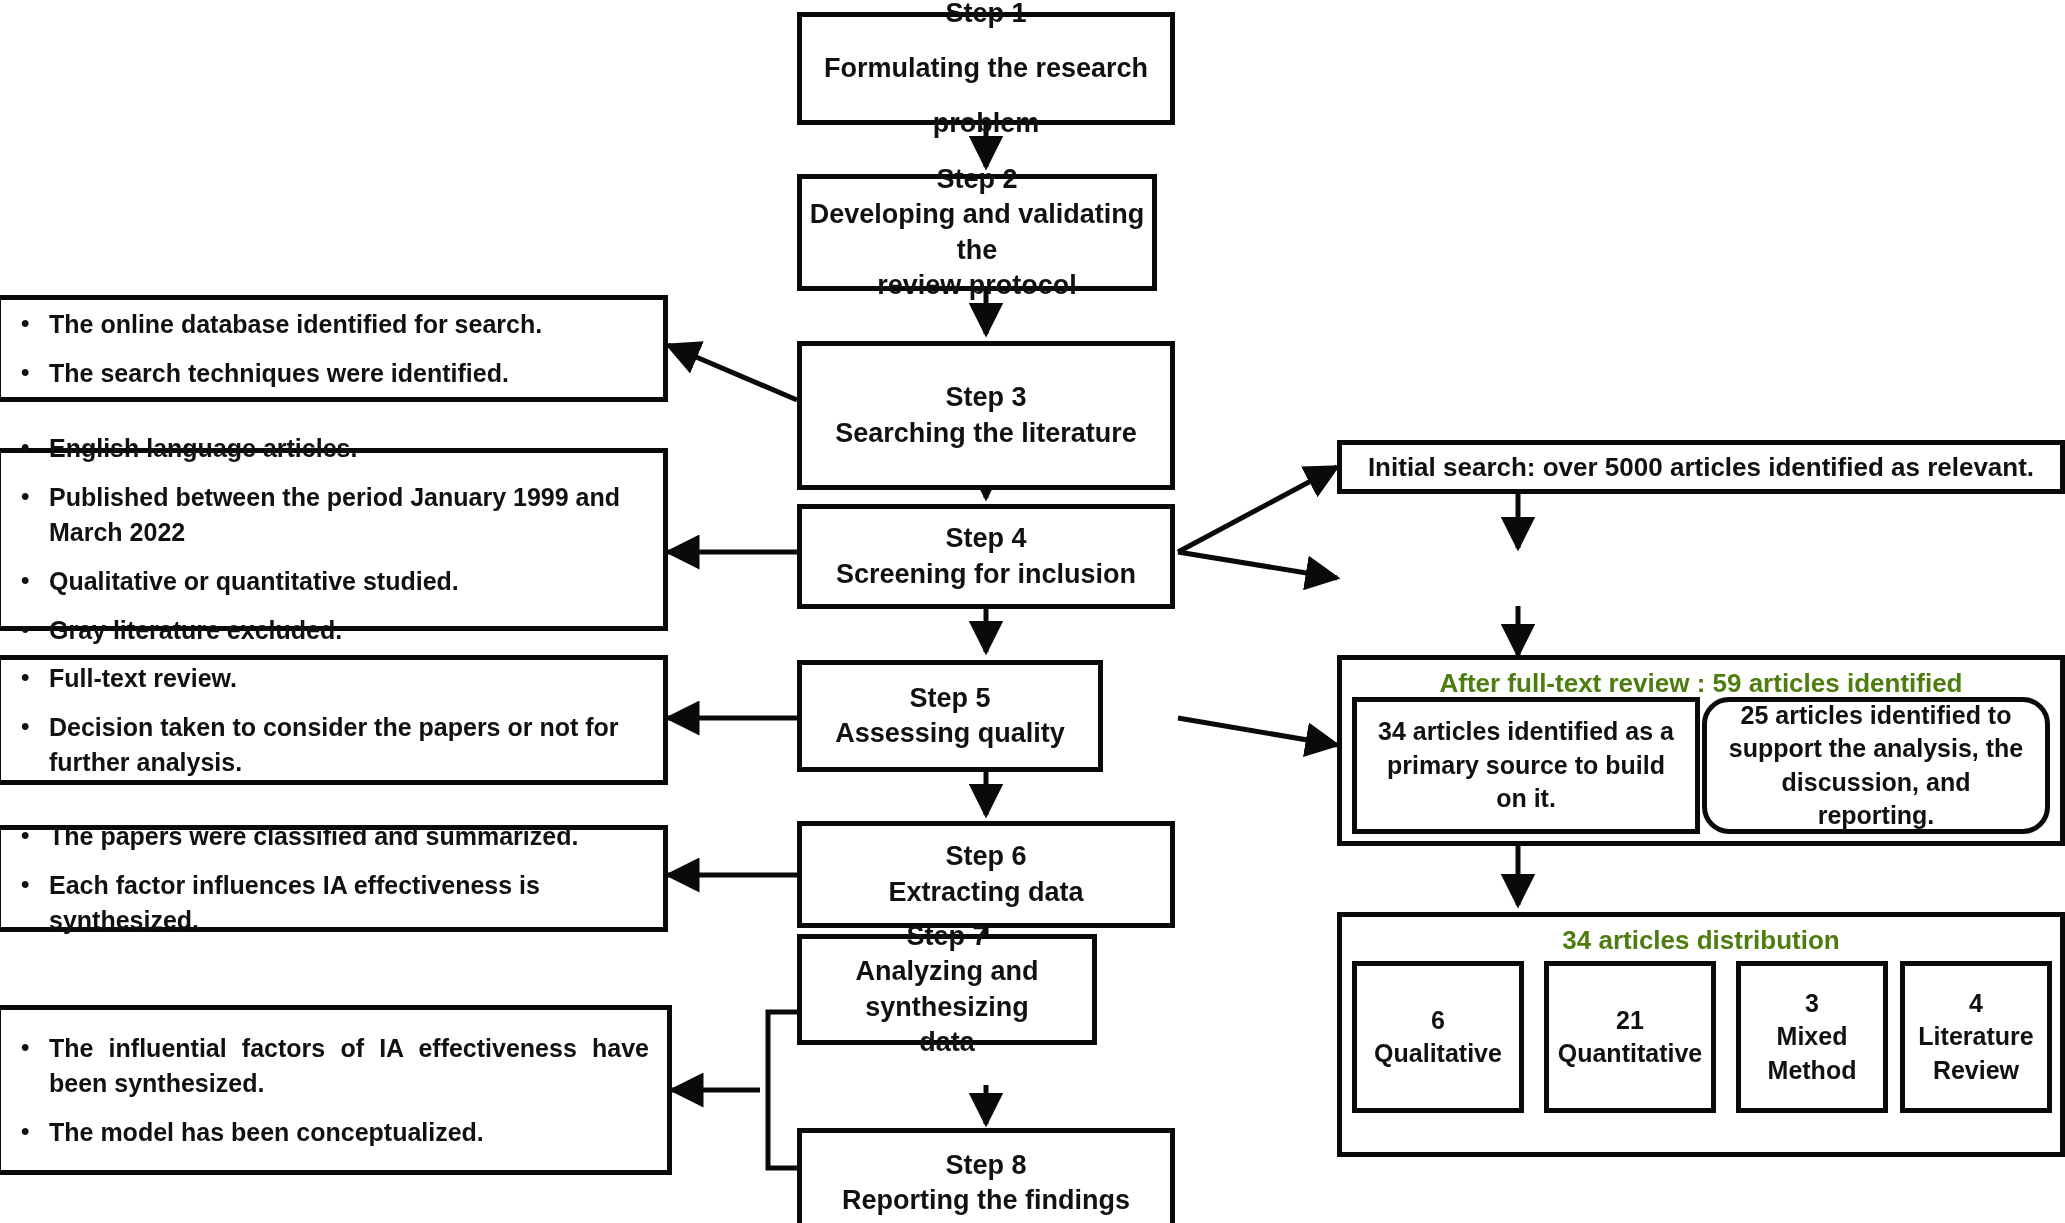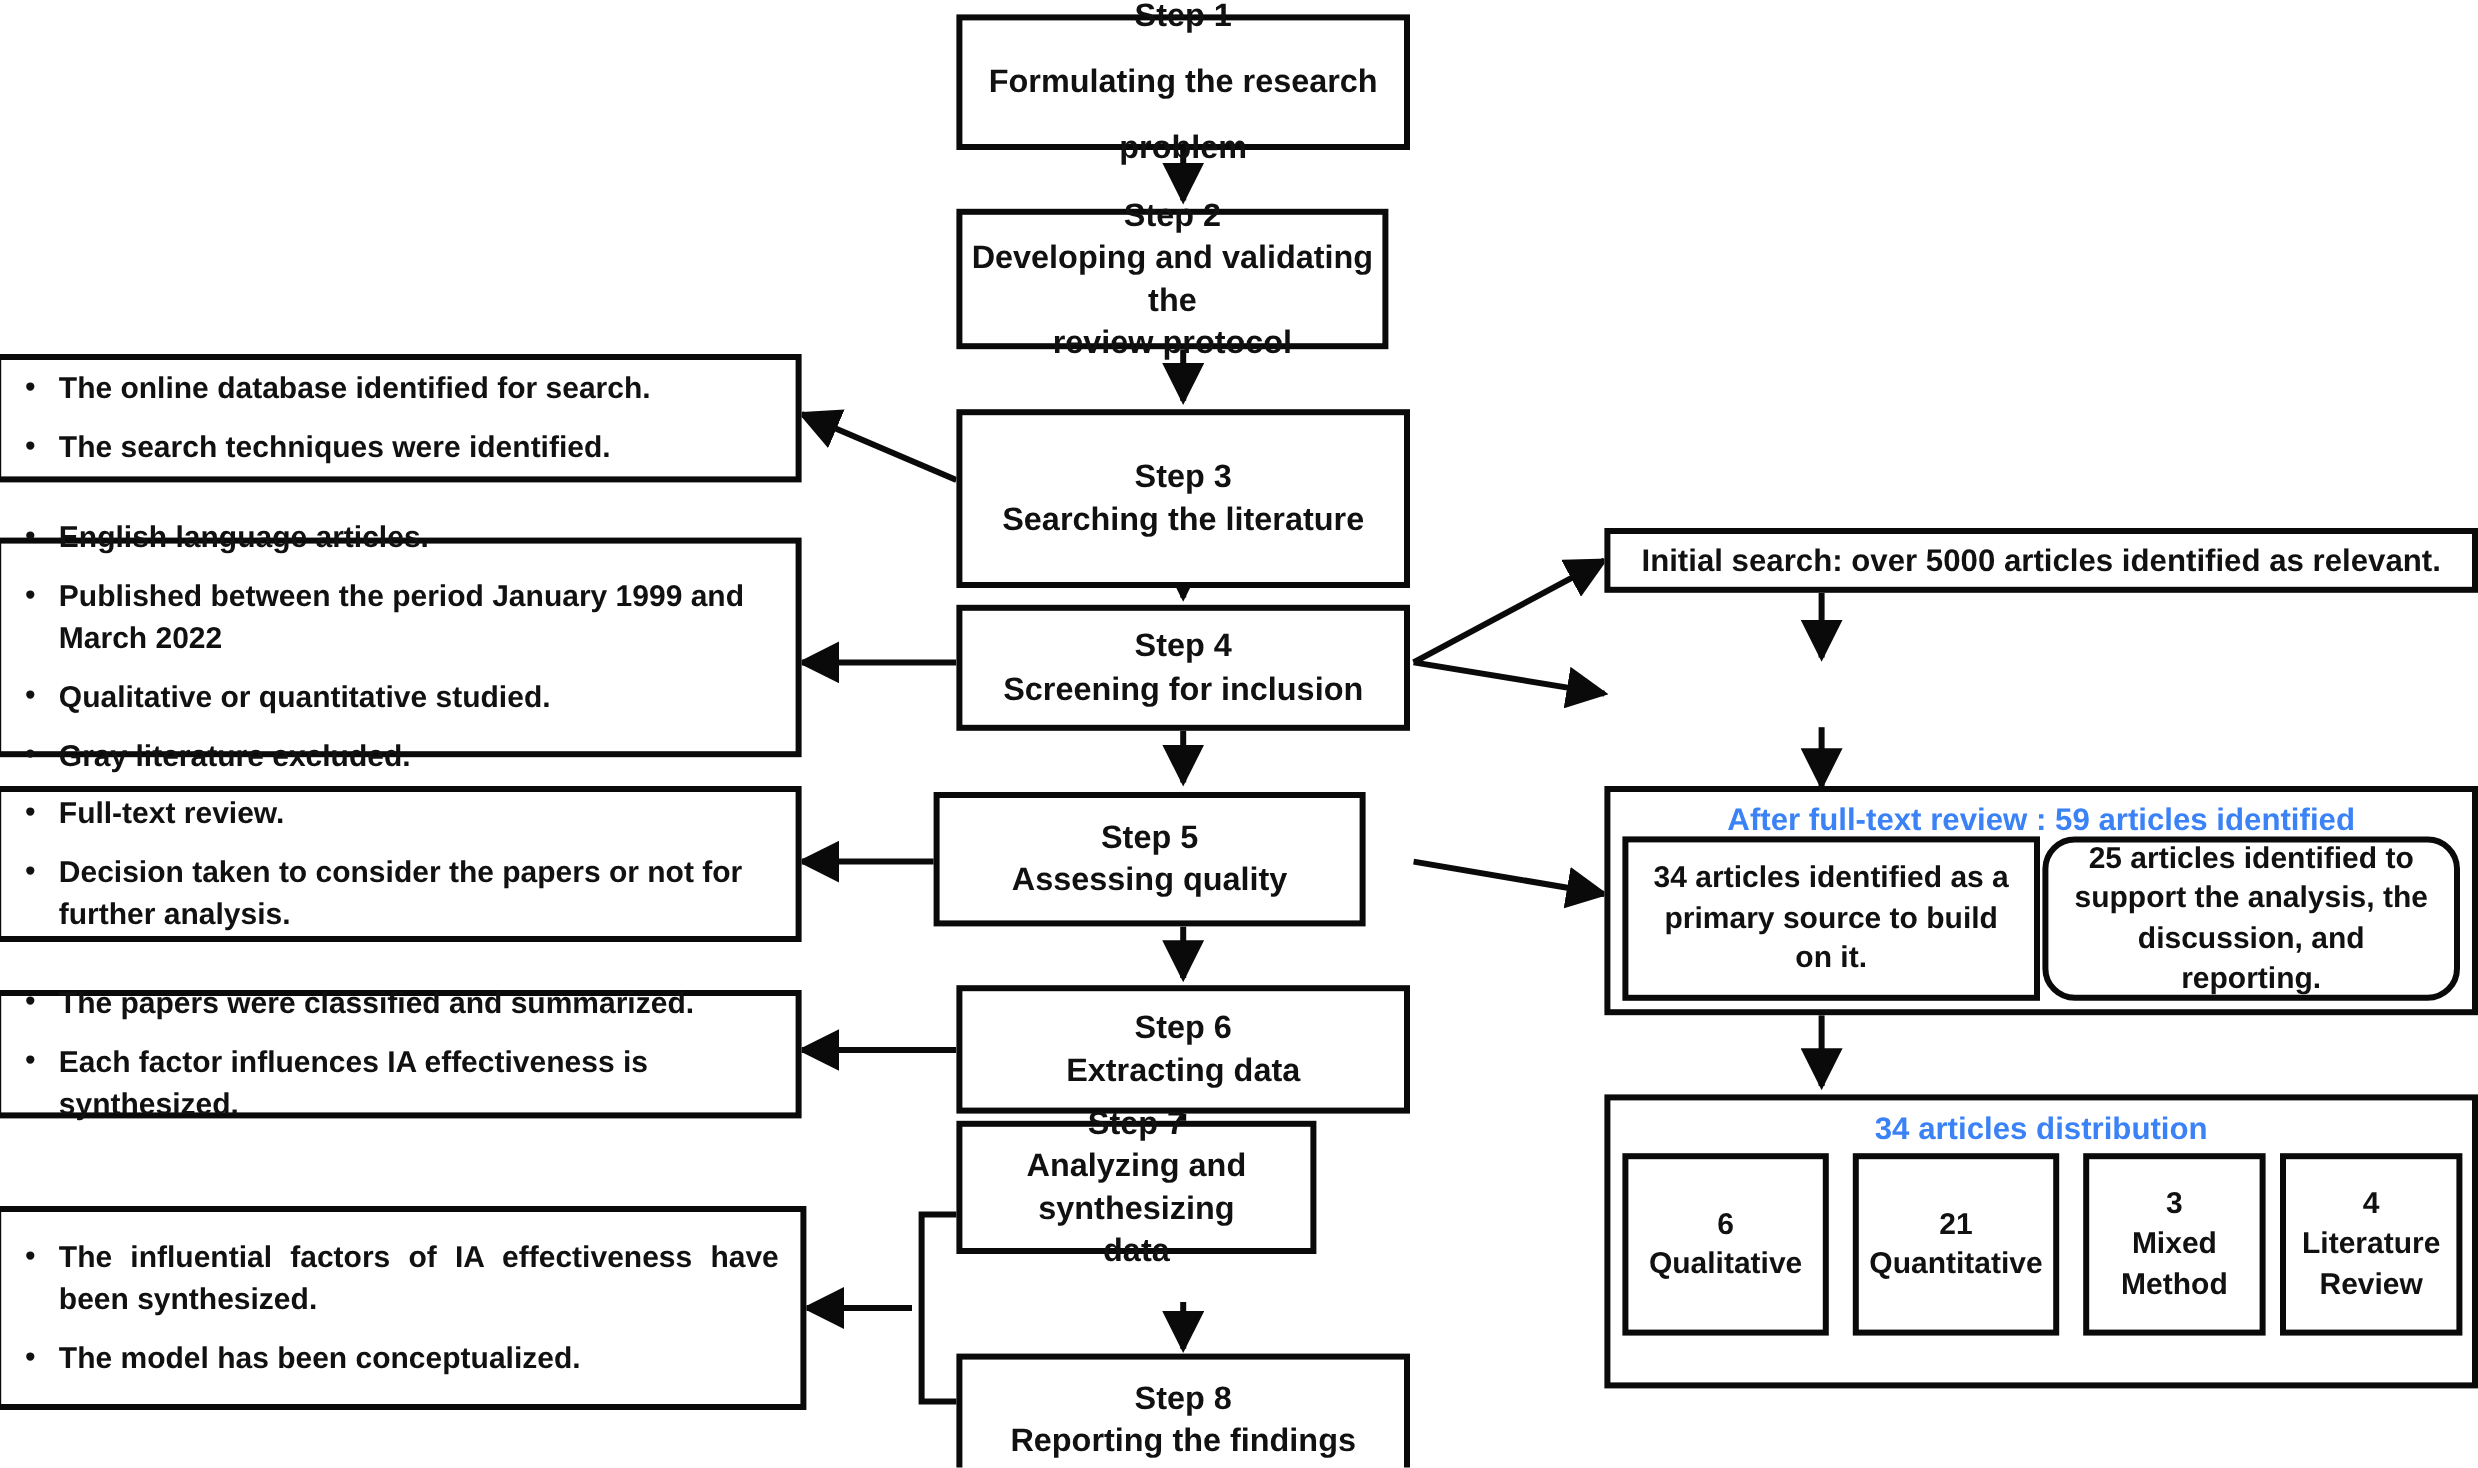"Step 5" div.box { left: 778px -> 797px; width: 360px -> 306px }
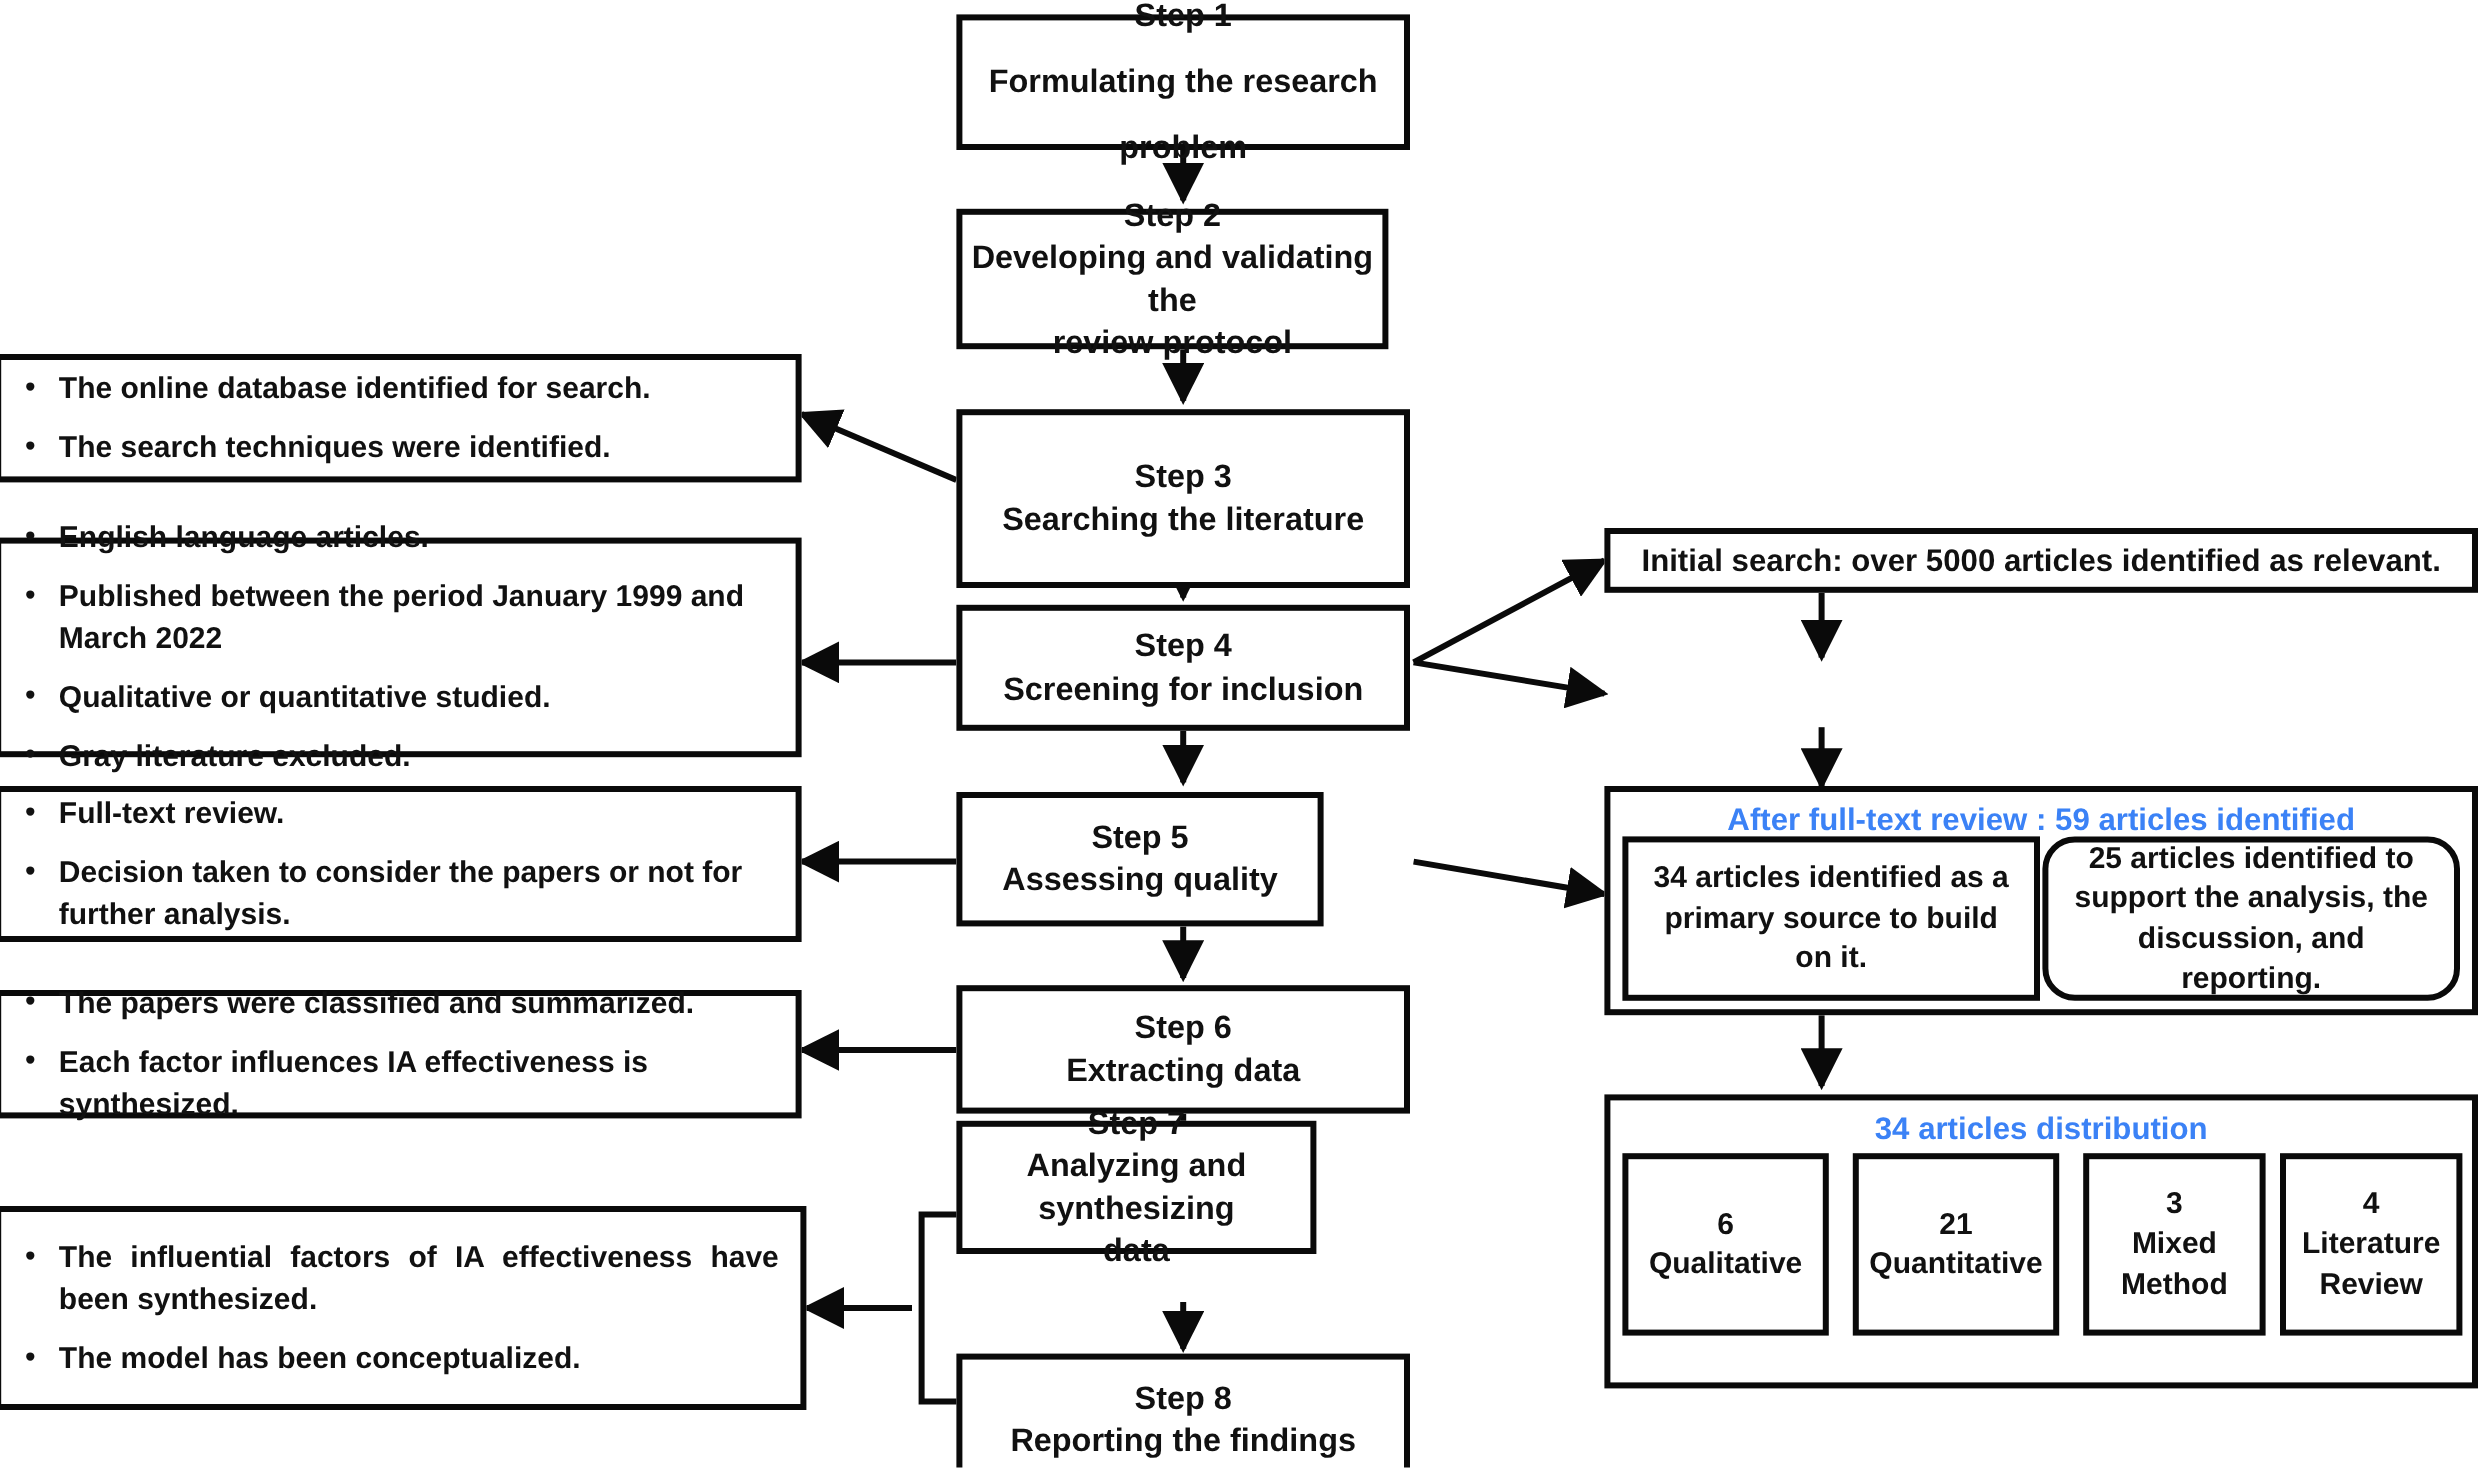"After full-text review : 59" .group-title { color: #3b82f6 -> #4d7c0f }
